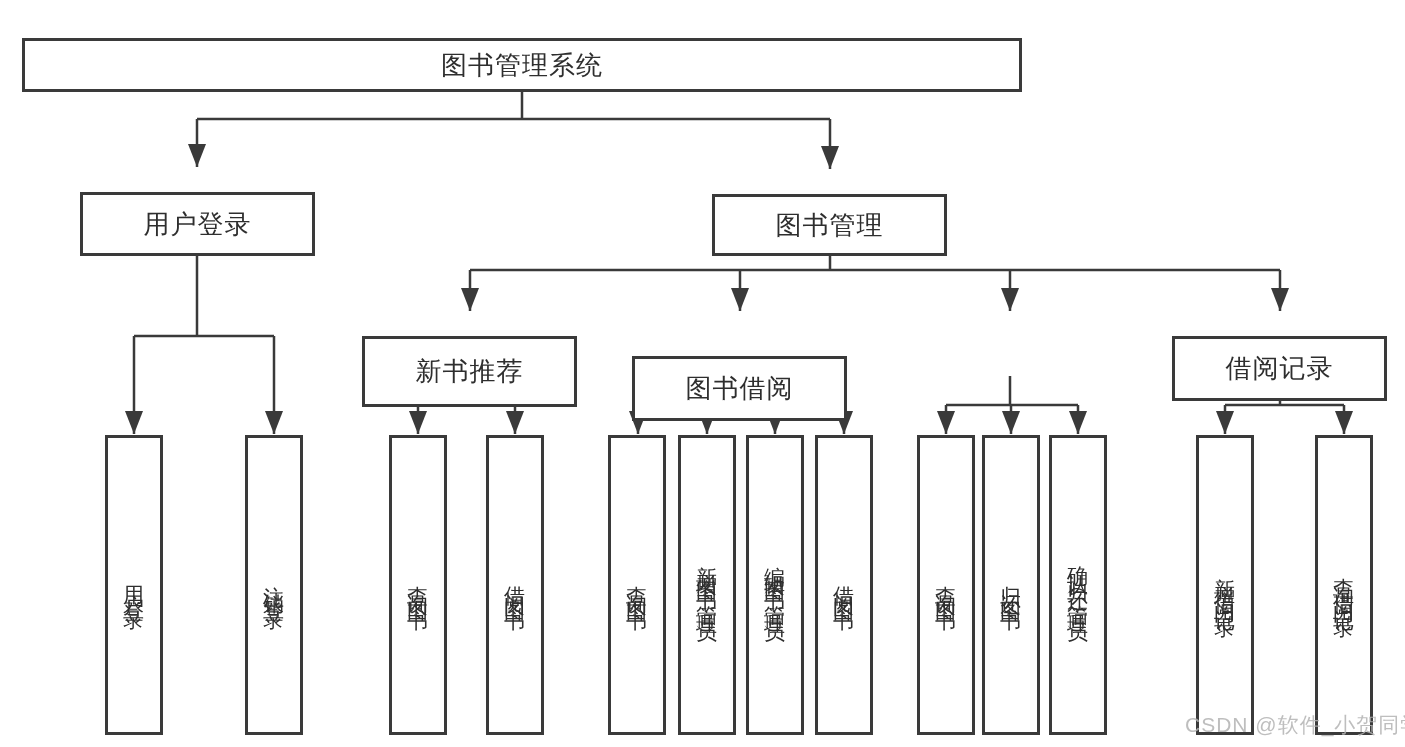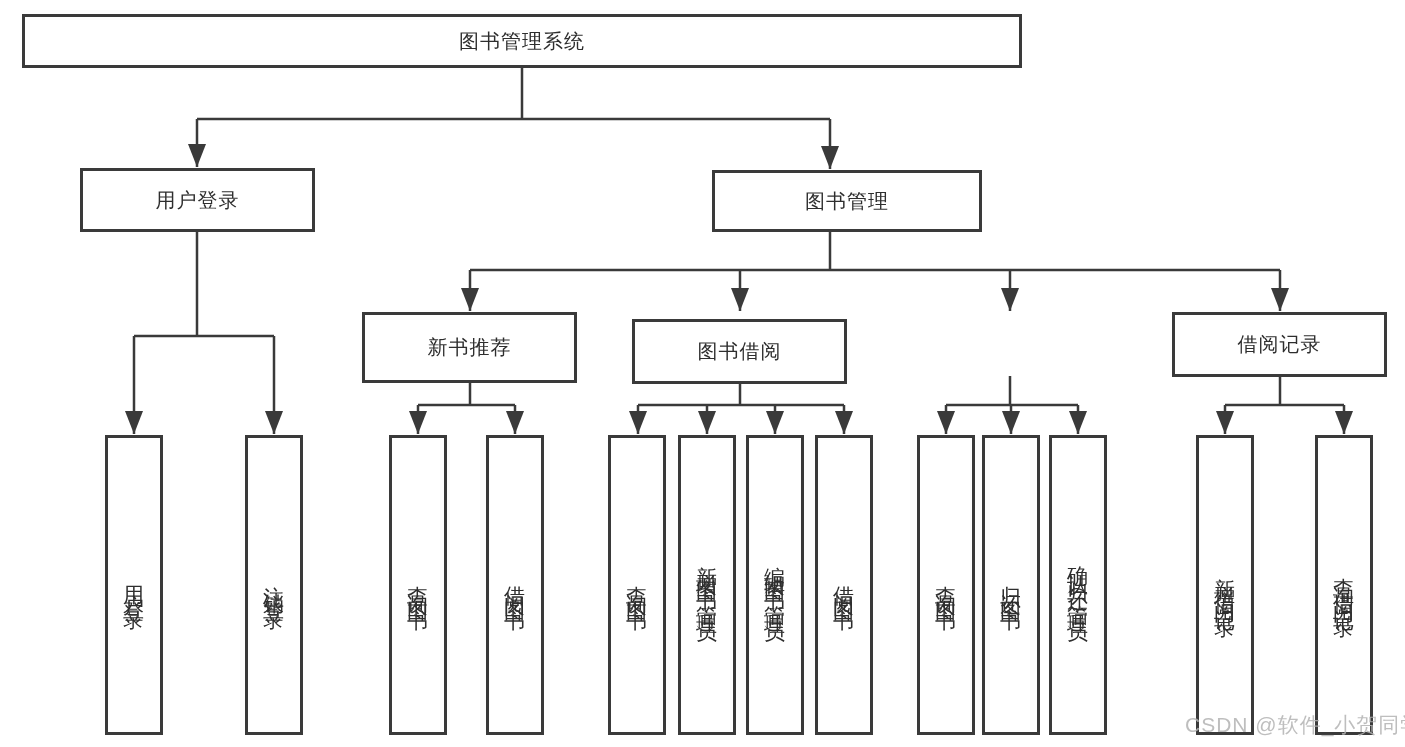"图书管理系统" .hnode { font-size: 20px -> 26px; margin-top: none -> 24px }
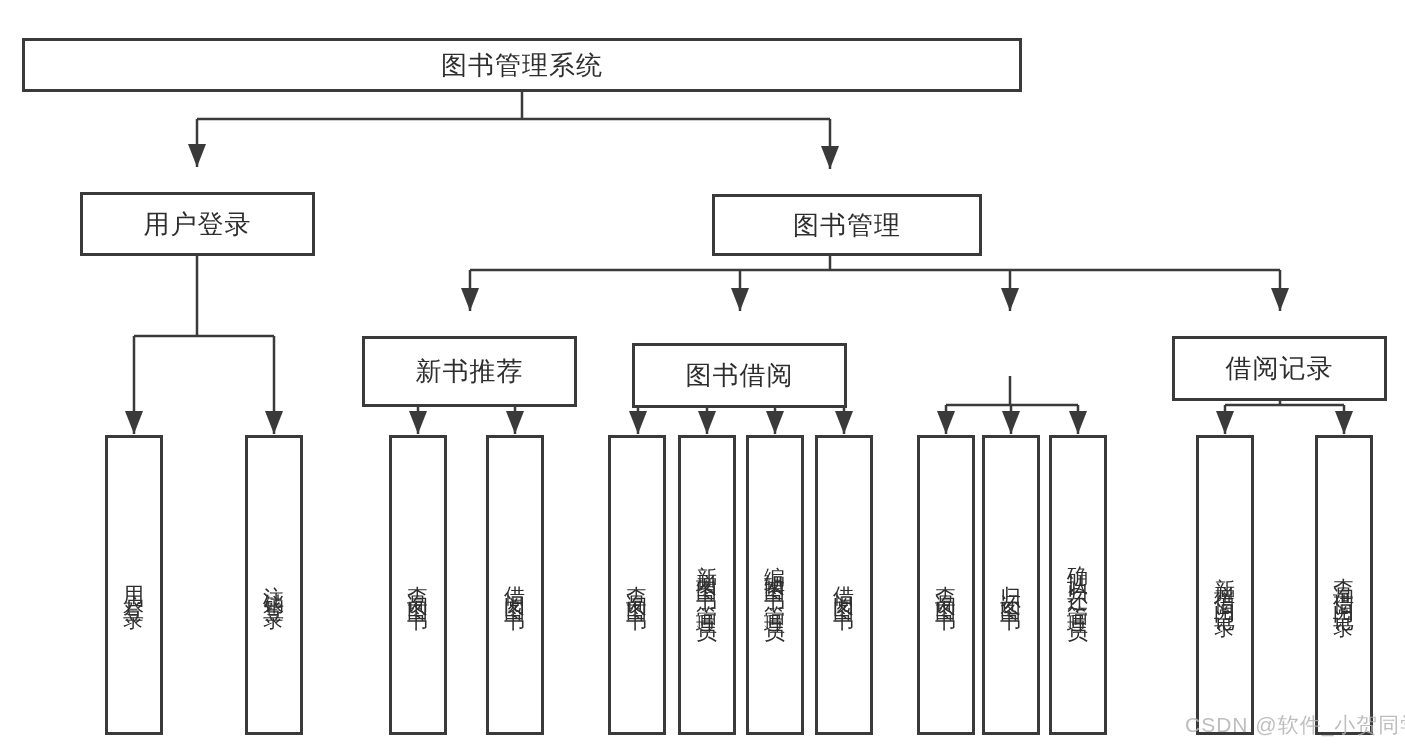"图书管理" div.node { width: 270px -> 235px }
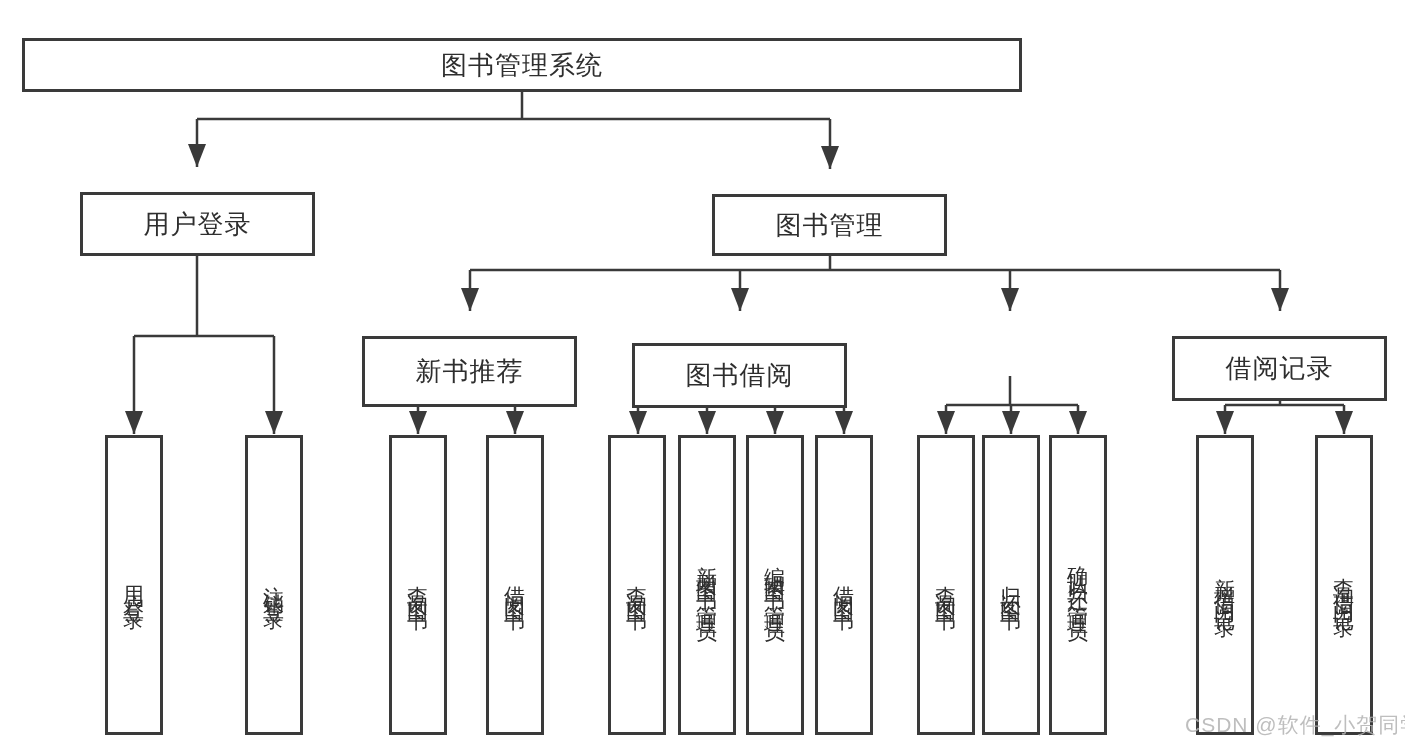"图书借阅" div.node { top: 319px -> 332px }
